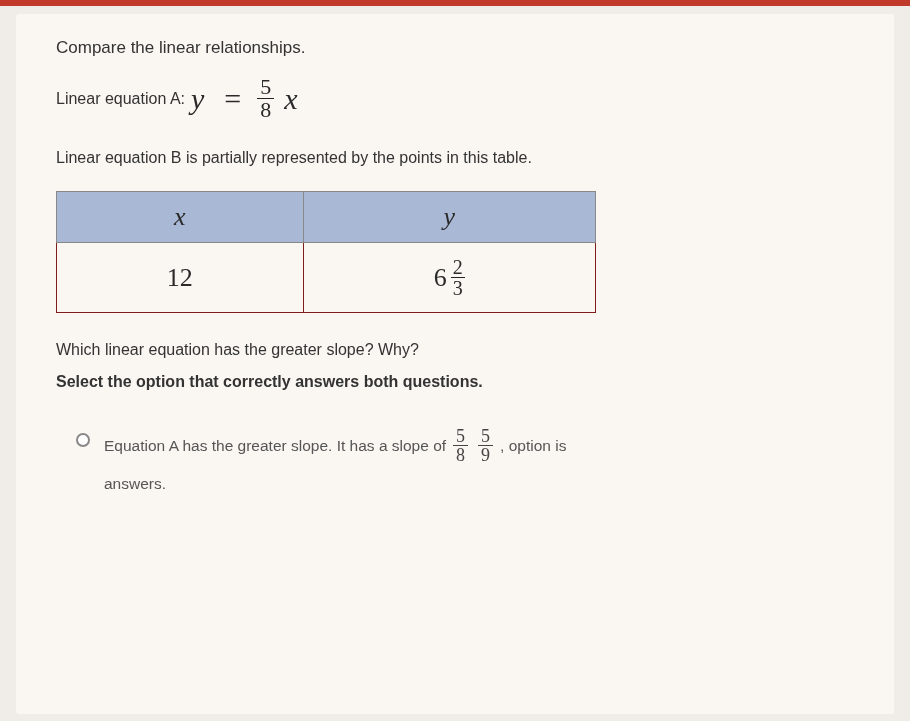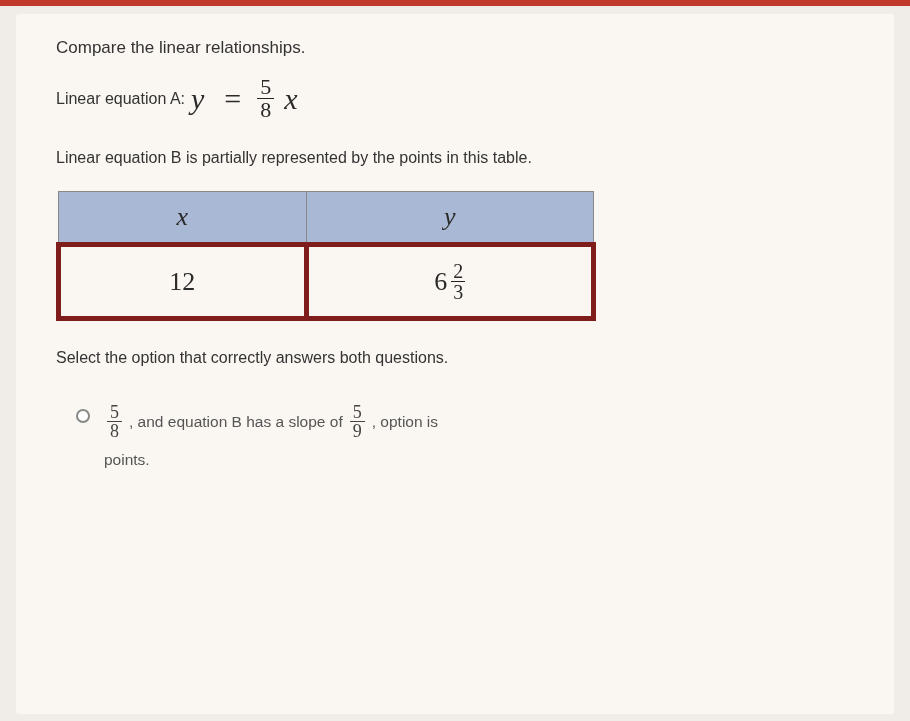"12" table.data td { border: 5px solid #7f1d1d -> 1px solid #7f1d1d }
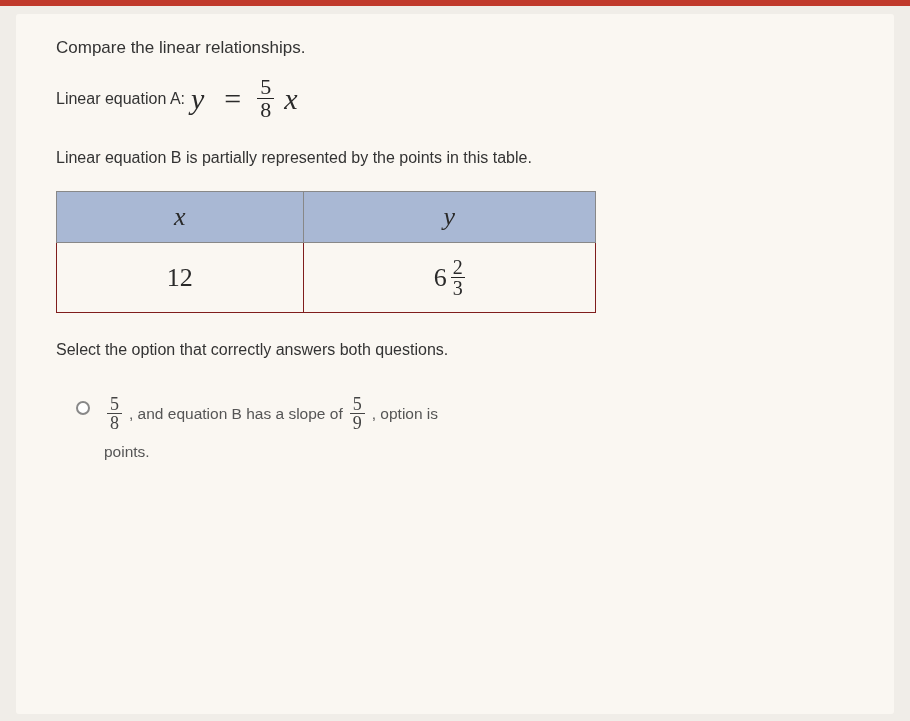"Which linear equation has the" div.question { html: none -> <div>Which linear equation has the greater slope? Why?</div> }
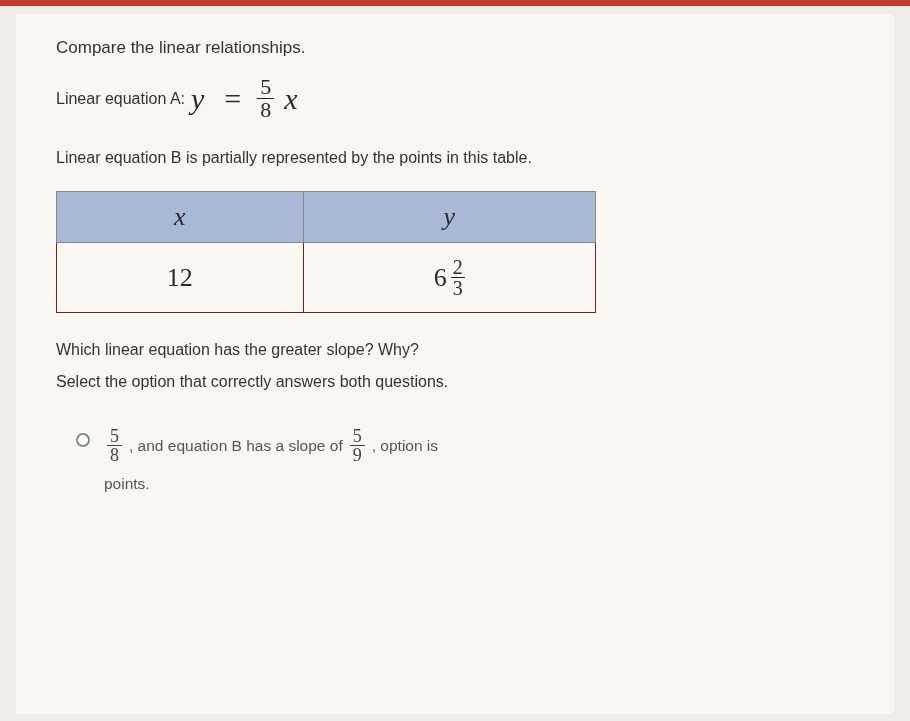"Select the option that correctly" .instruct { font-weight: none -> bold }
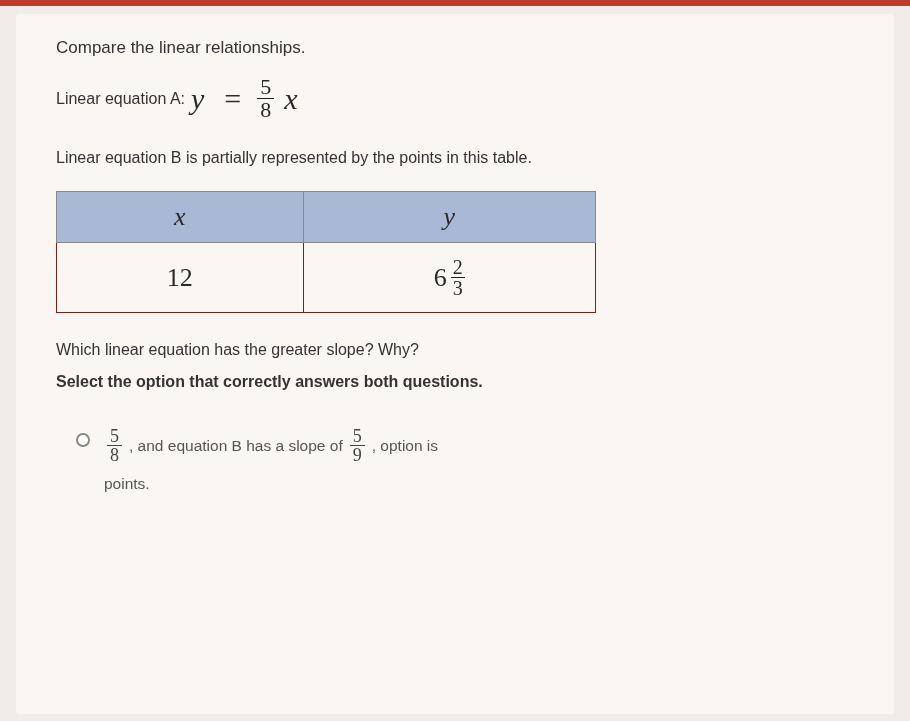"Equation A has the greater" span { html: none -> <span>Equation A has the greater slope. It has a slope of</span> }
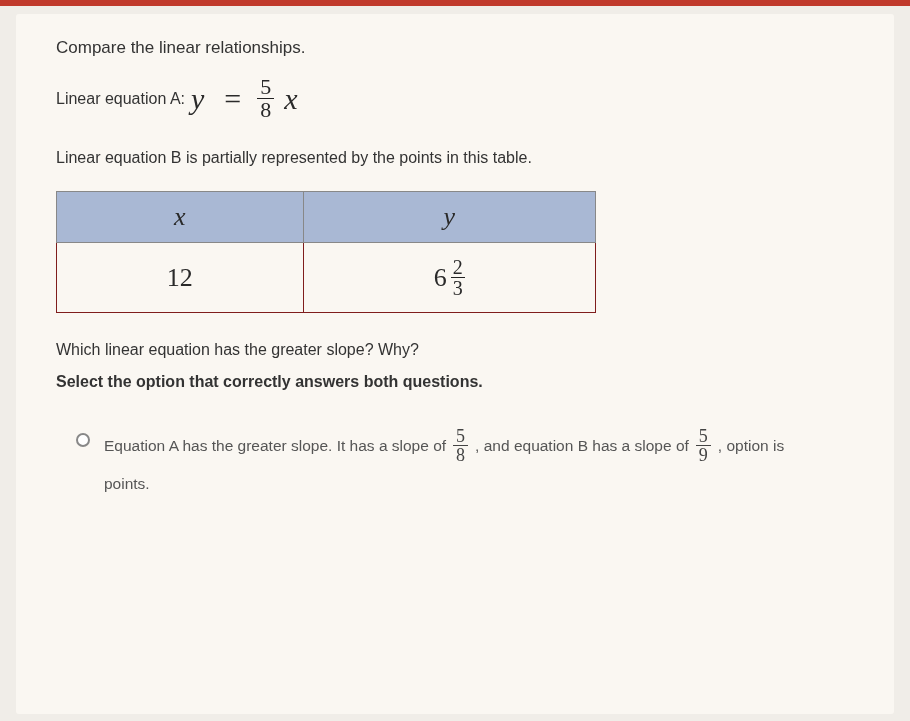", and equation B has" span { html: <span>, and equation B has a slope of</span> -> none }
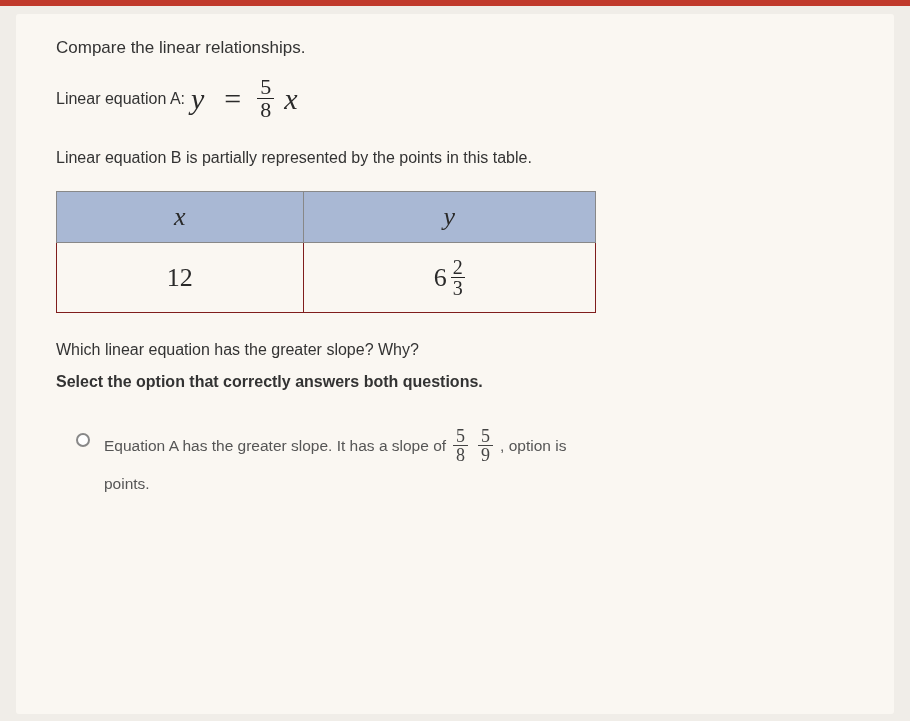"points." span { text: points -> answers }
